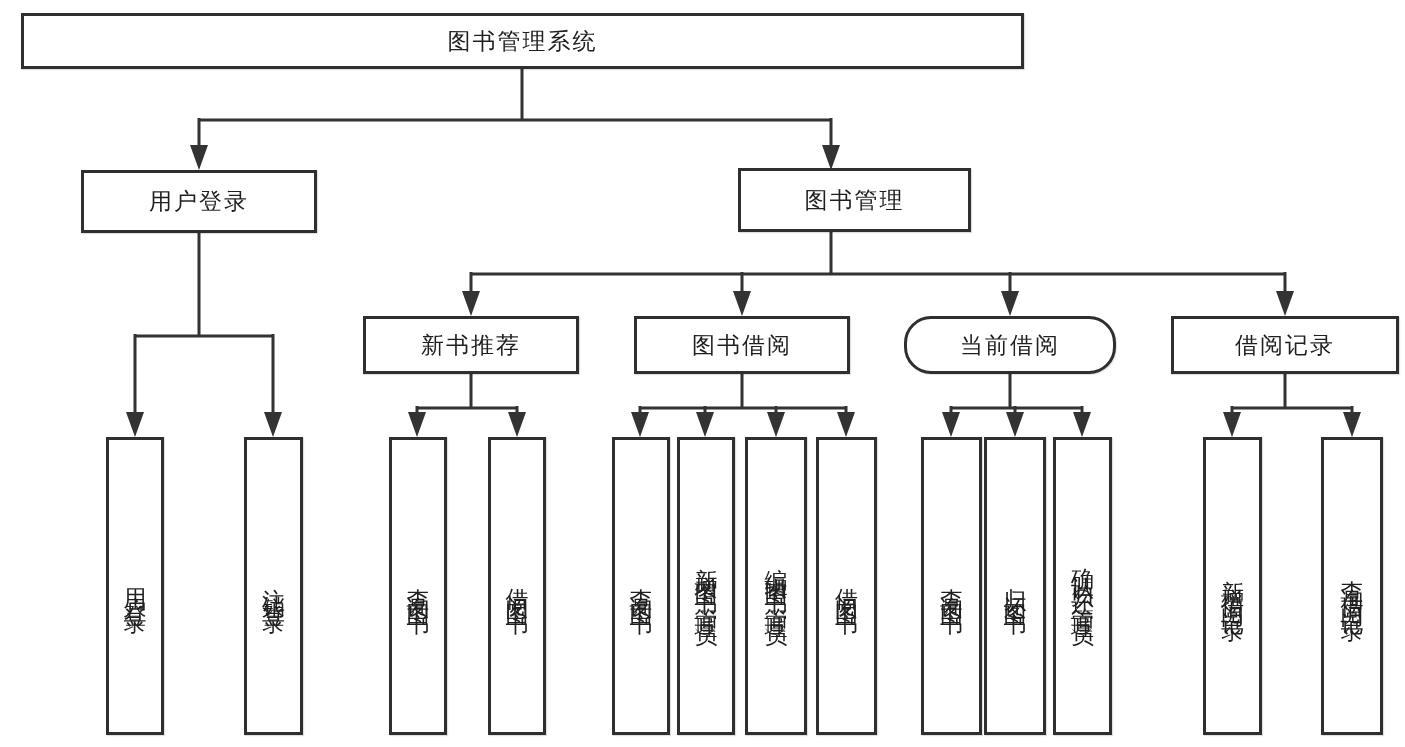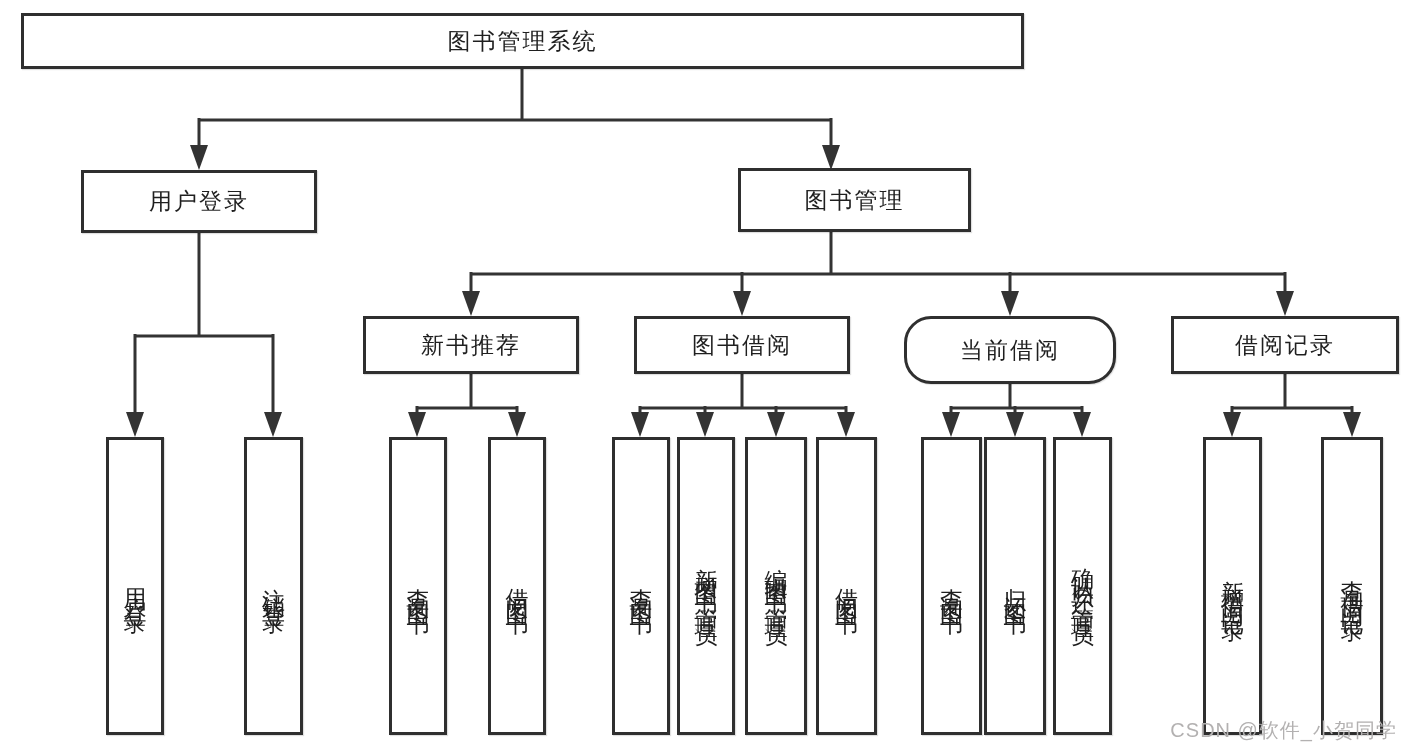"当前借阅" div.box { height: 68px -> 58px }
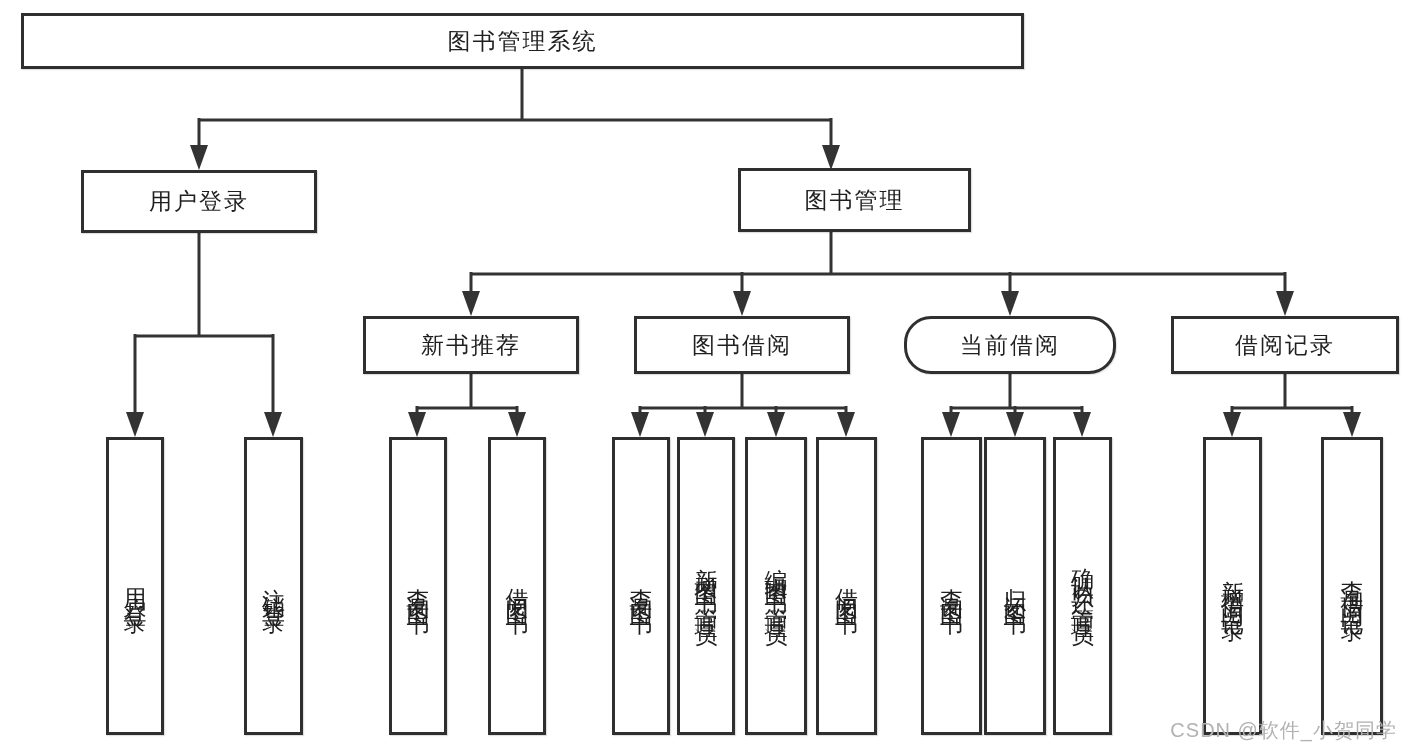"CSDN @软件_小贺同学" div.watermark { html: <div>CSDN @软件_小贺同学</div> -> none }
